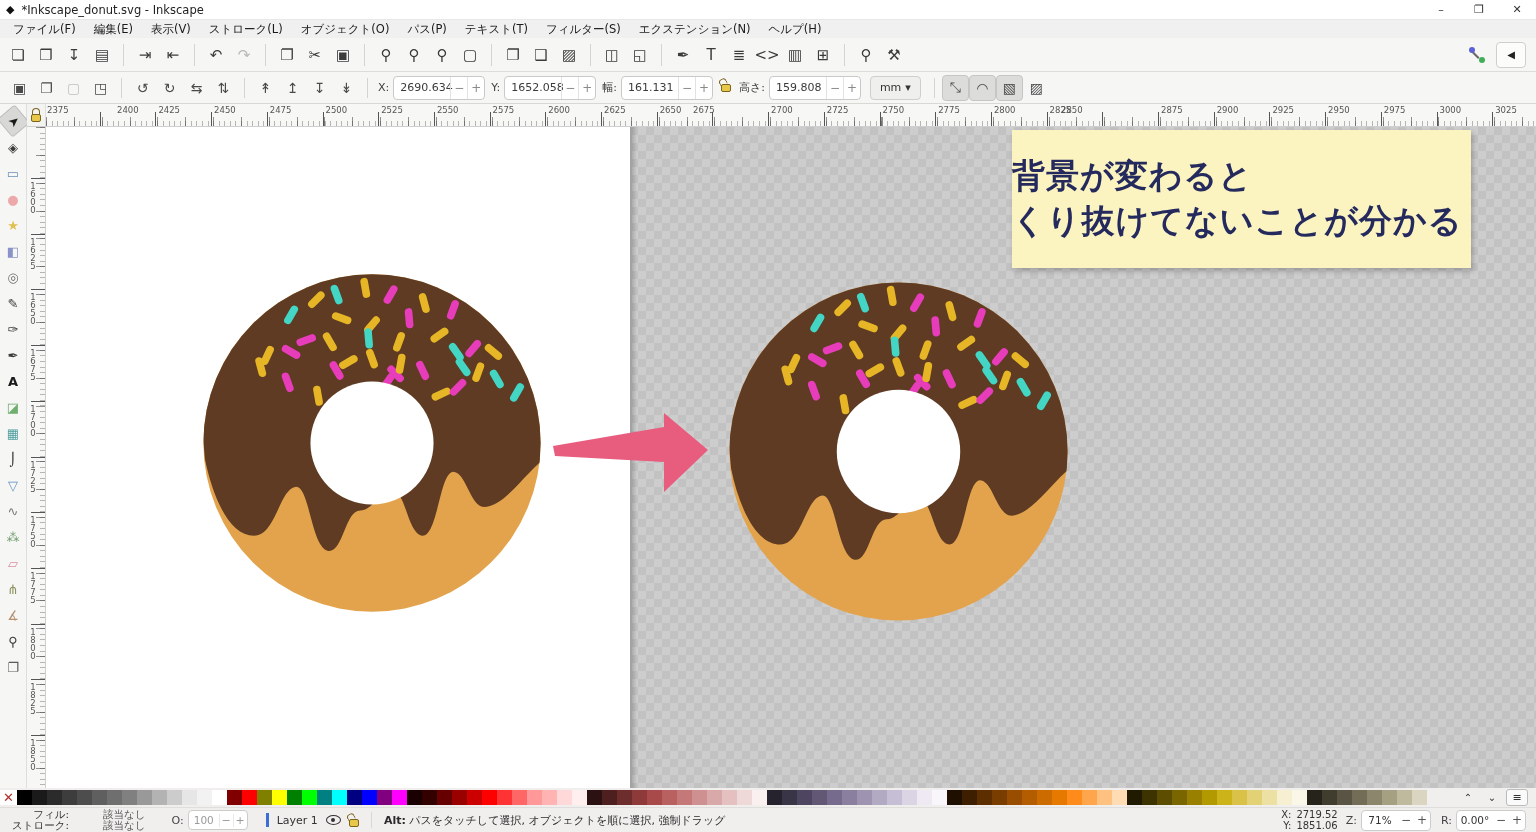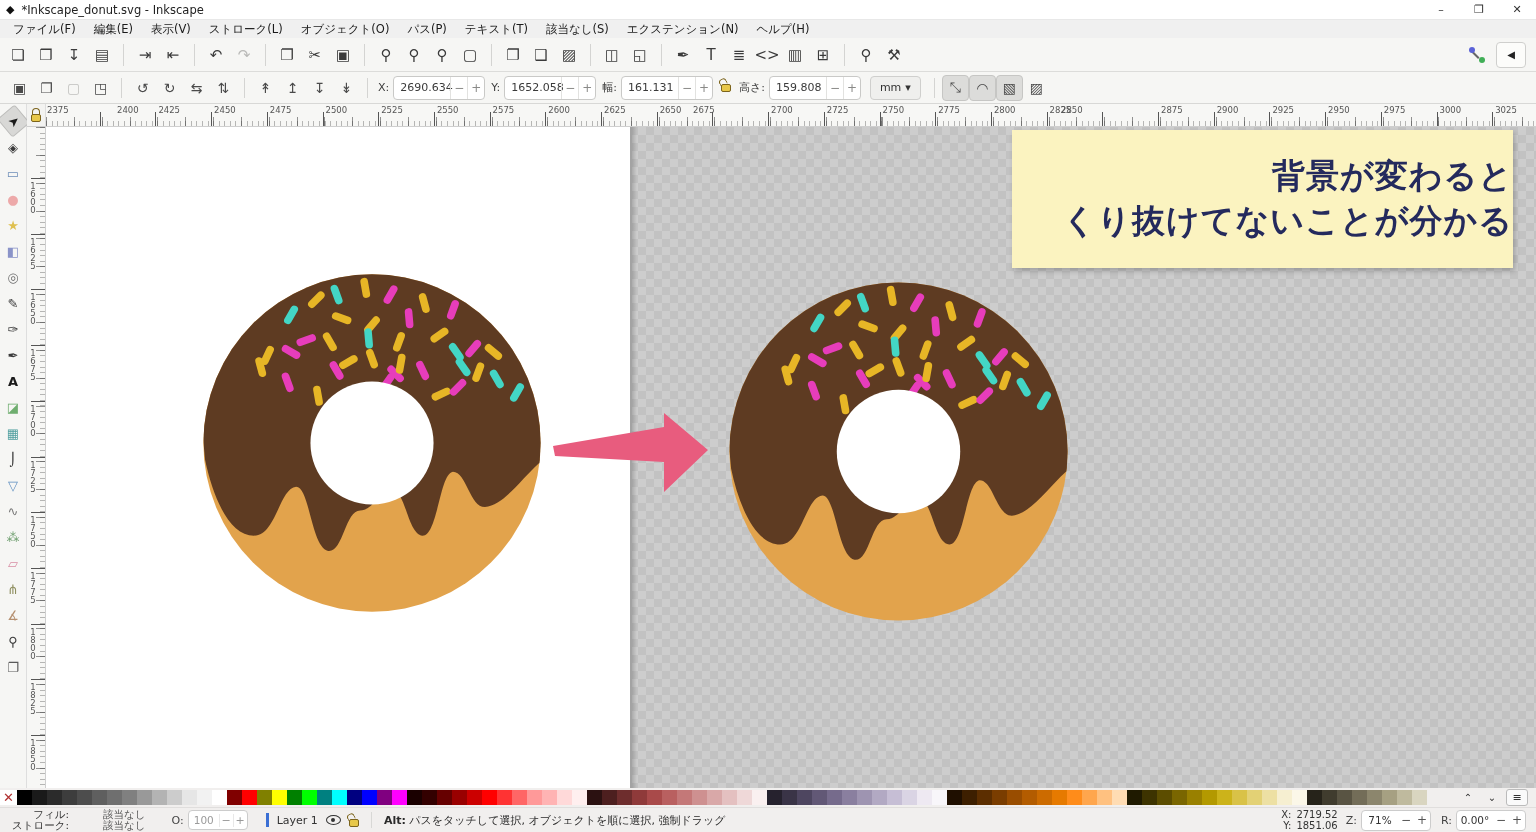"該当なし(S)" span.menu-item { text: 該当なし -> フィルター }
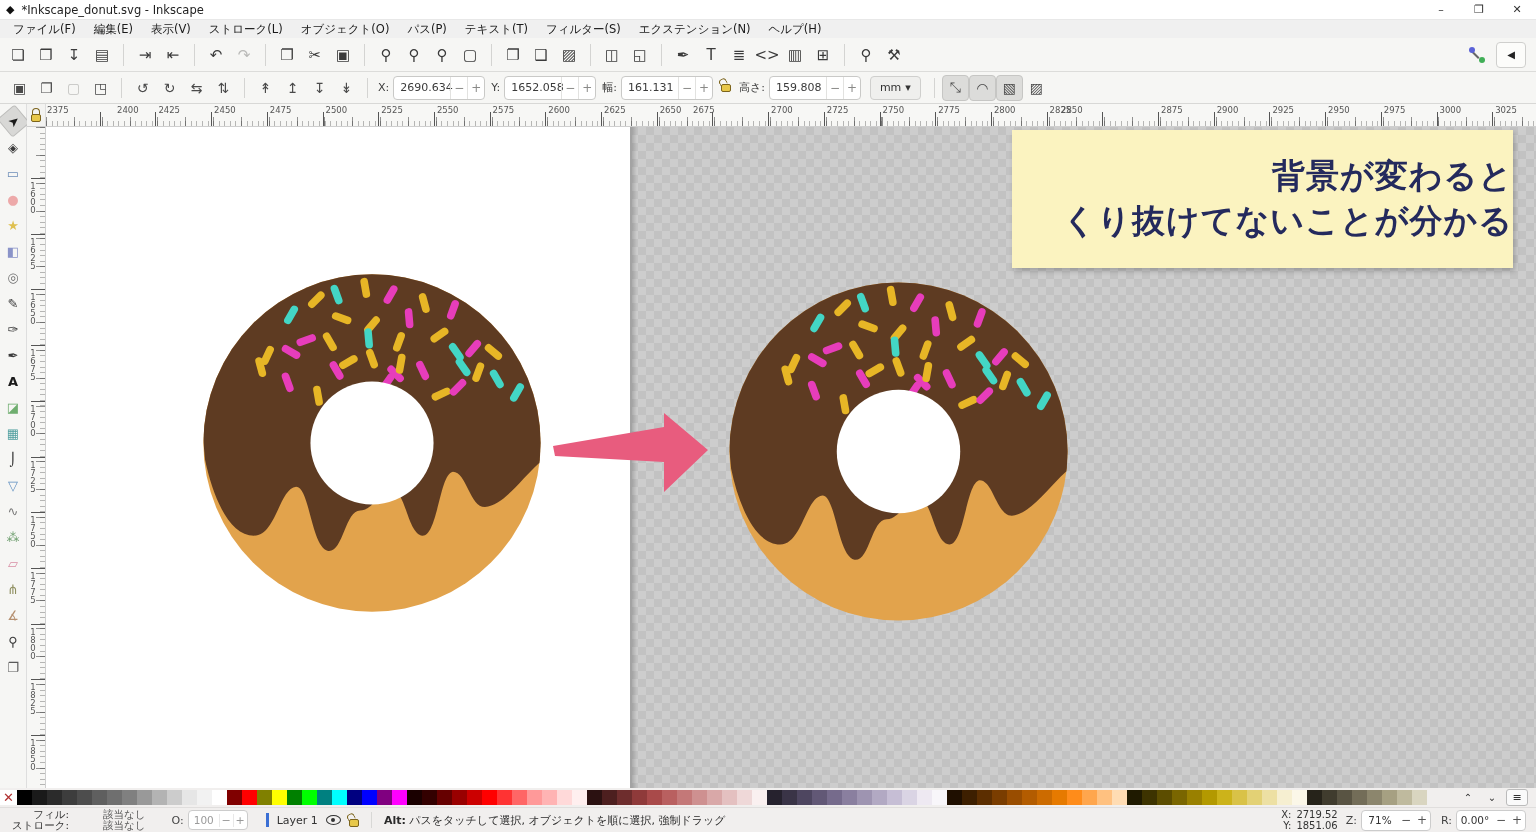"背景が変わると" #note-box { align-items: flex-end -> flex-start; width: 501px -> 459px }
